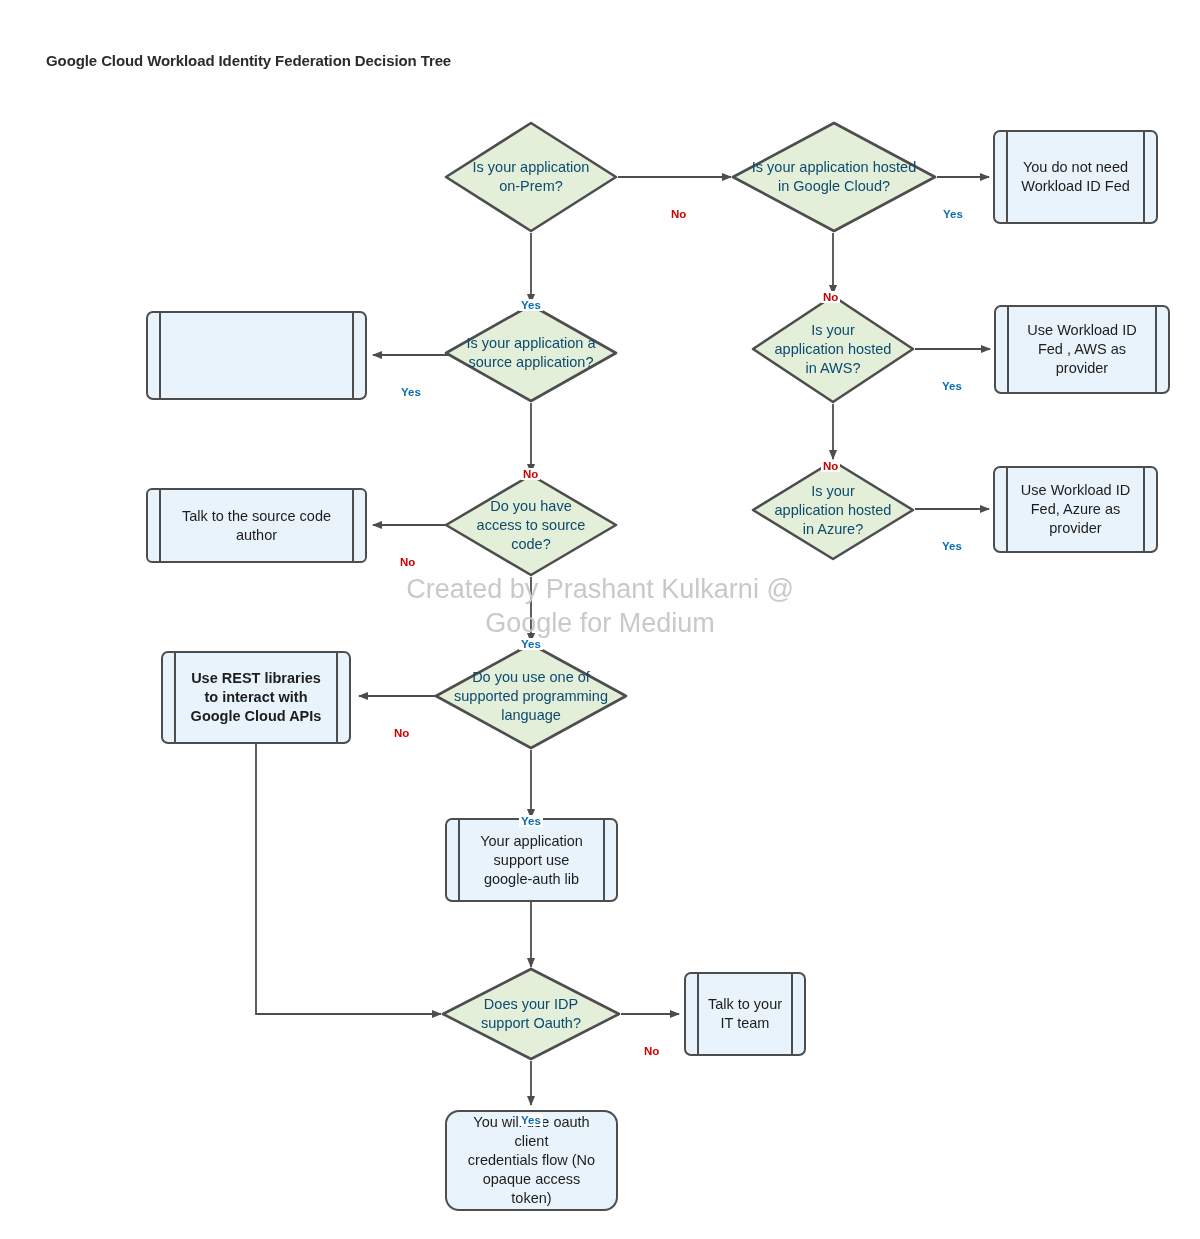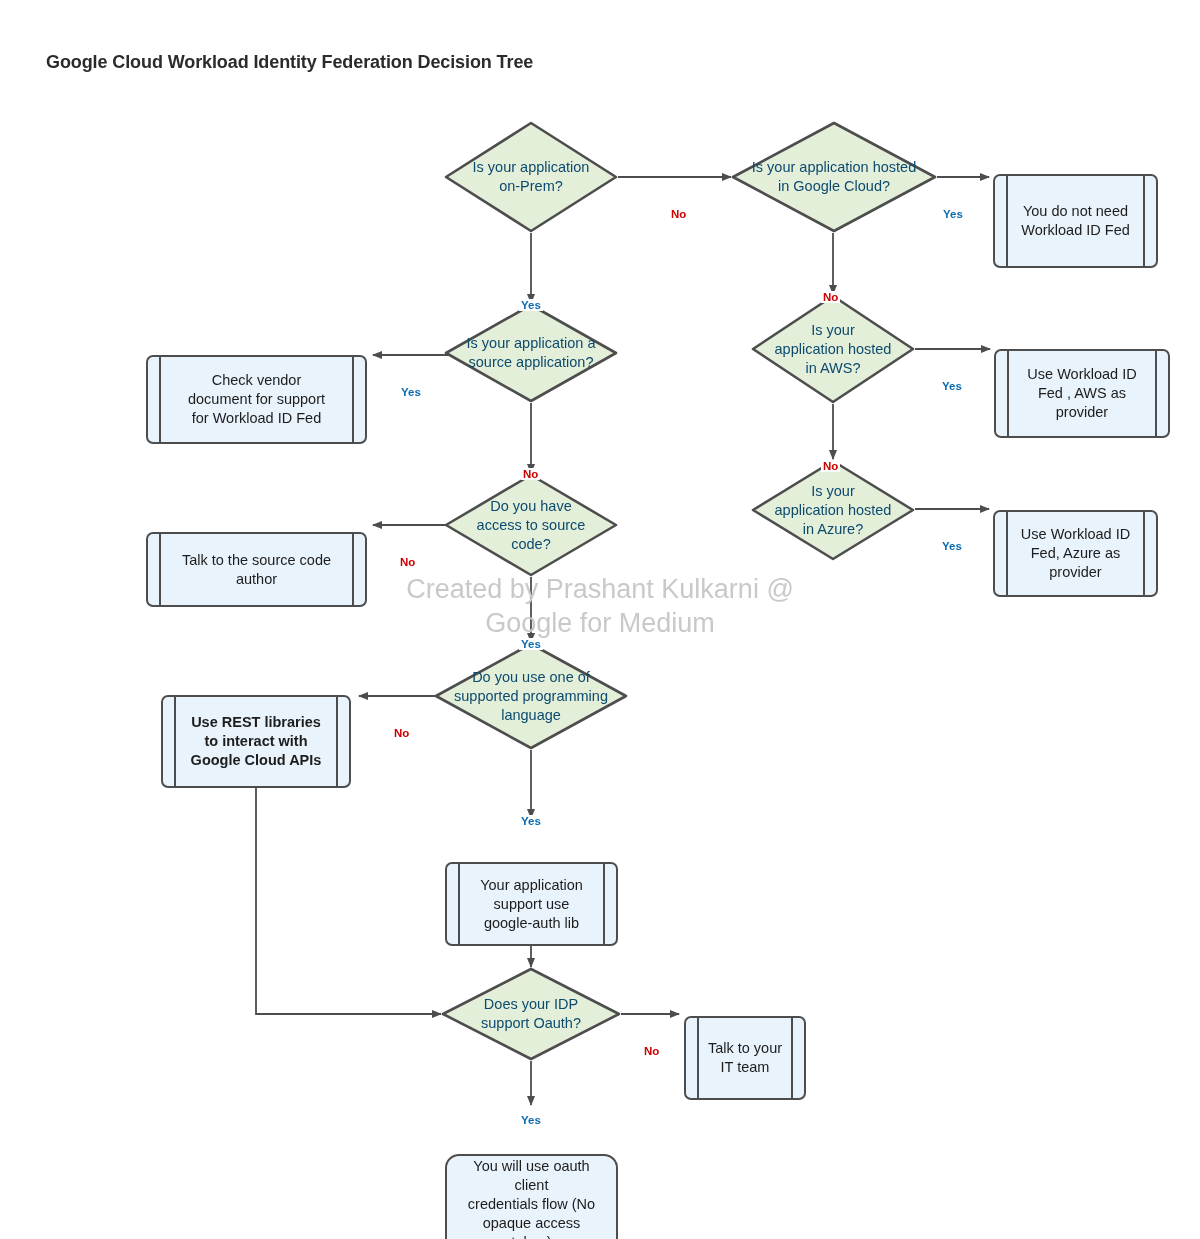"Google Cloud Workload Identity" #page-title { font-size: 18px -> 15px }
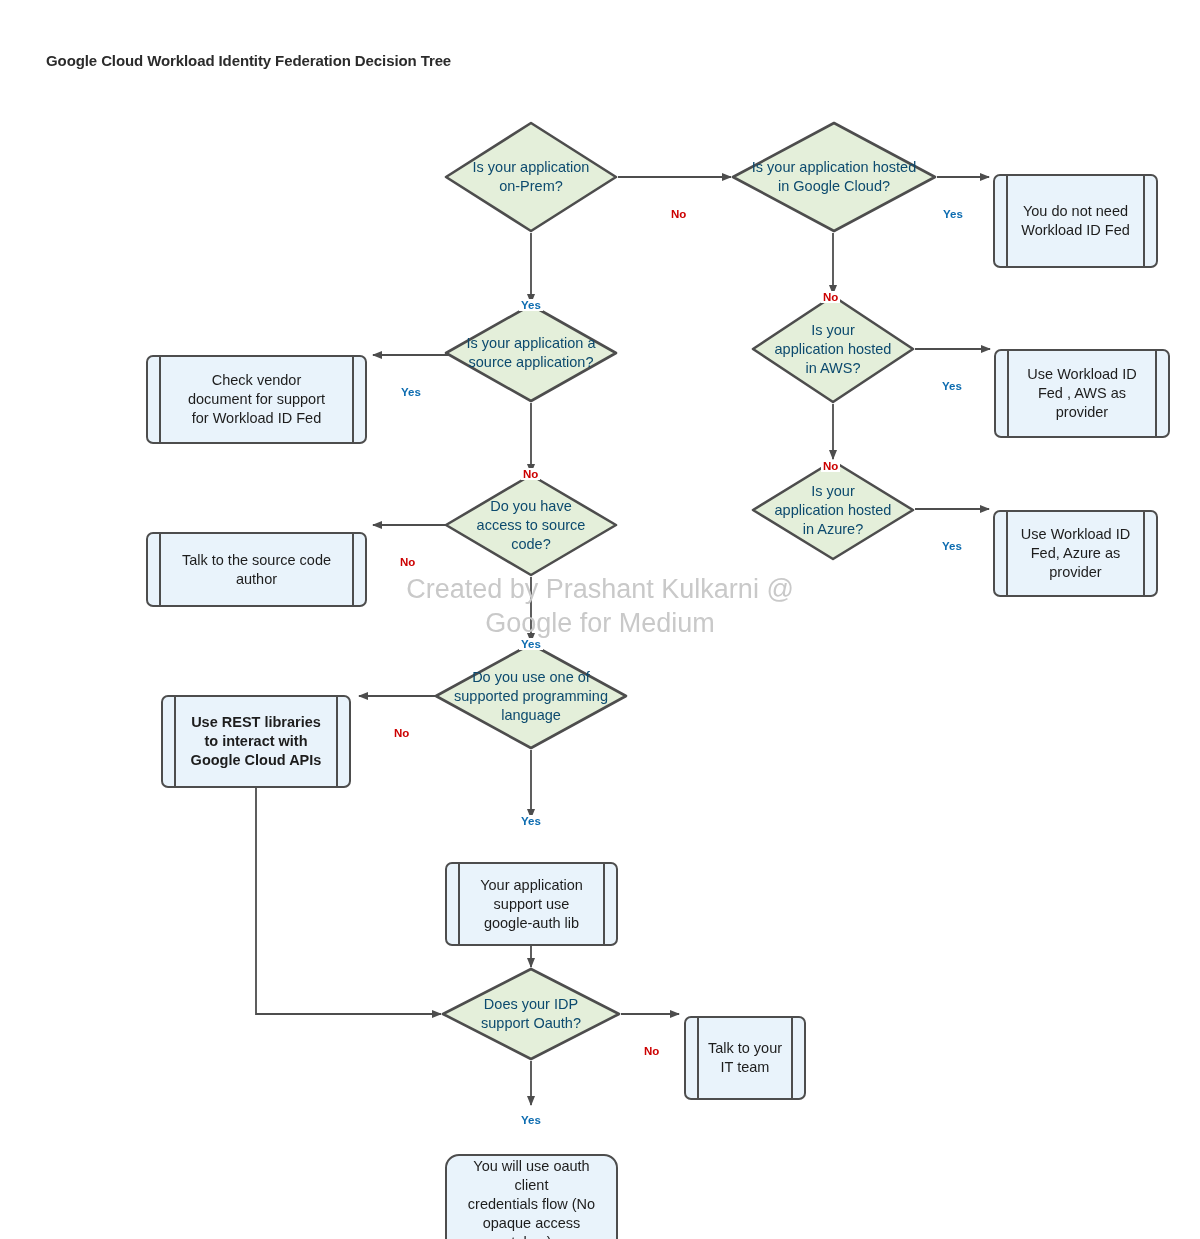"You do not need" .proc { margin-top: 44px -> none }
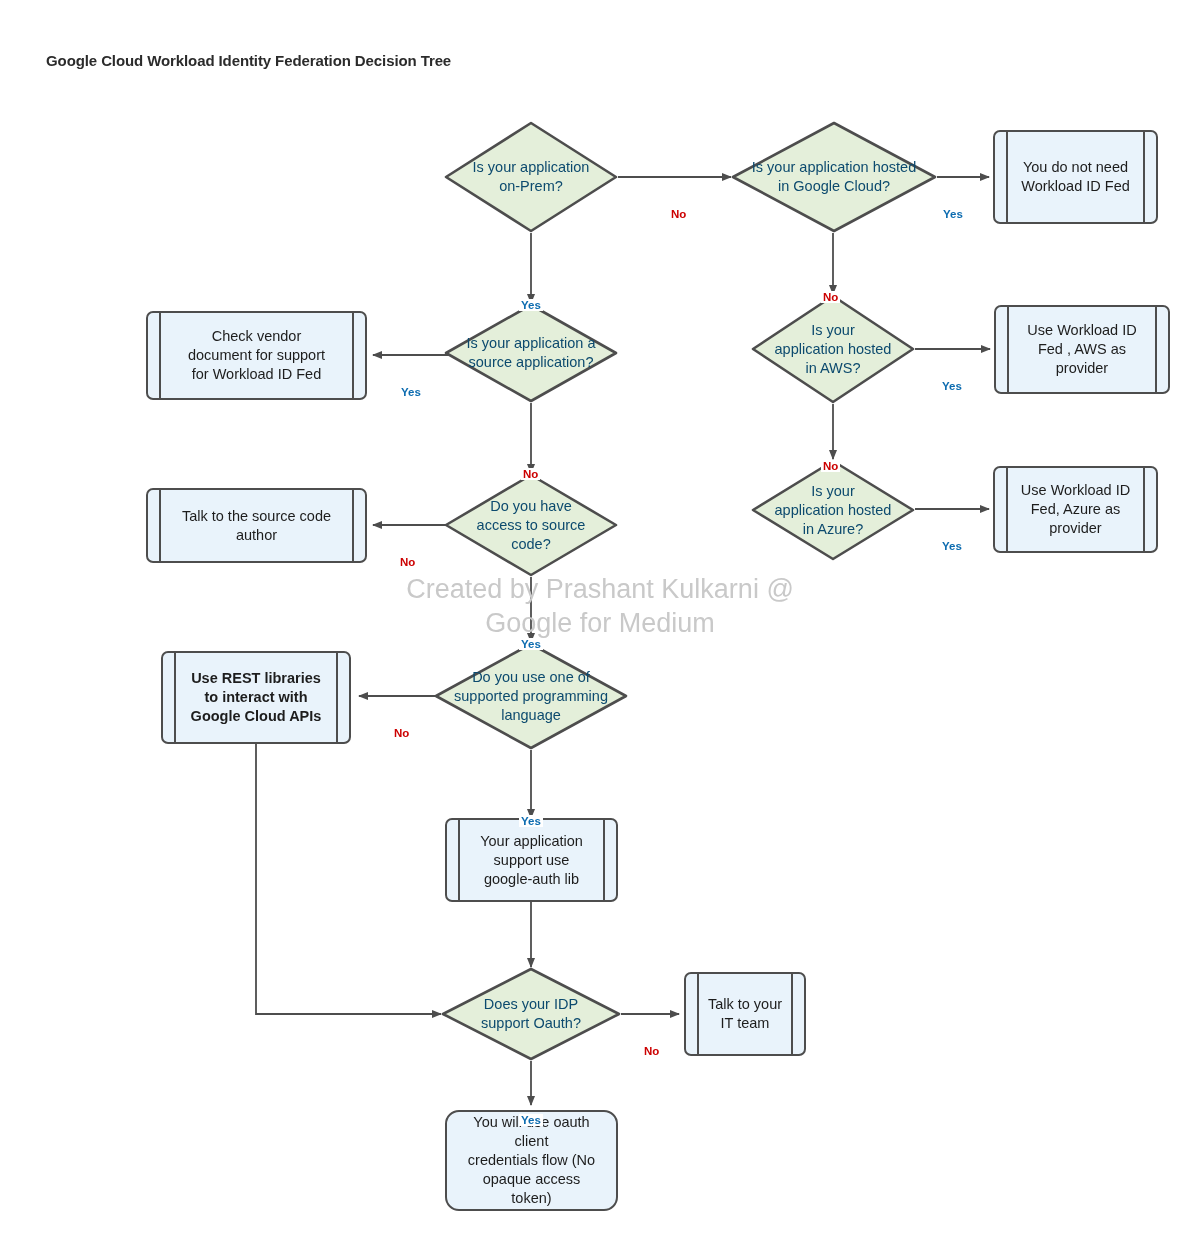"Check vendor" div.txt { html: <div> <div>Check vendor</div> <div>document for support</div> <div>for Workload ID Fed</div> </div> -> none }
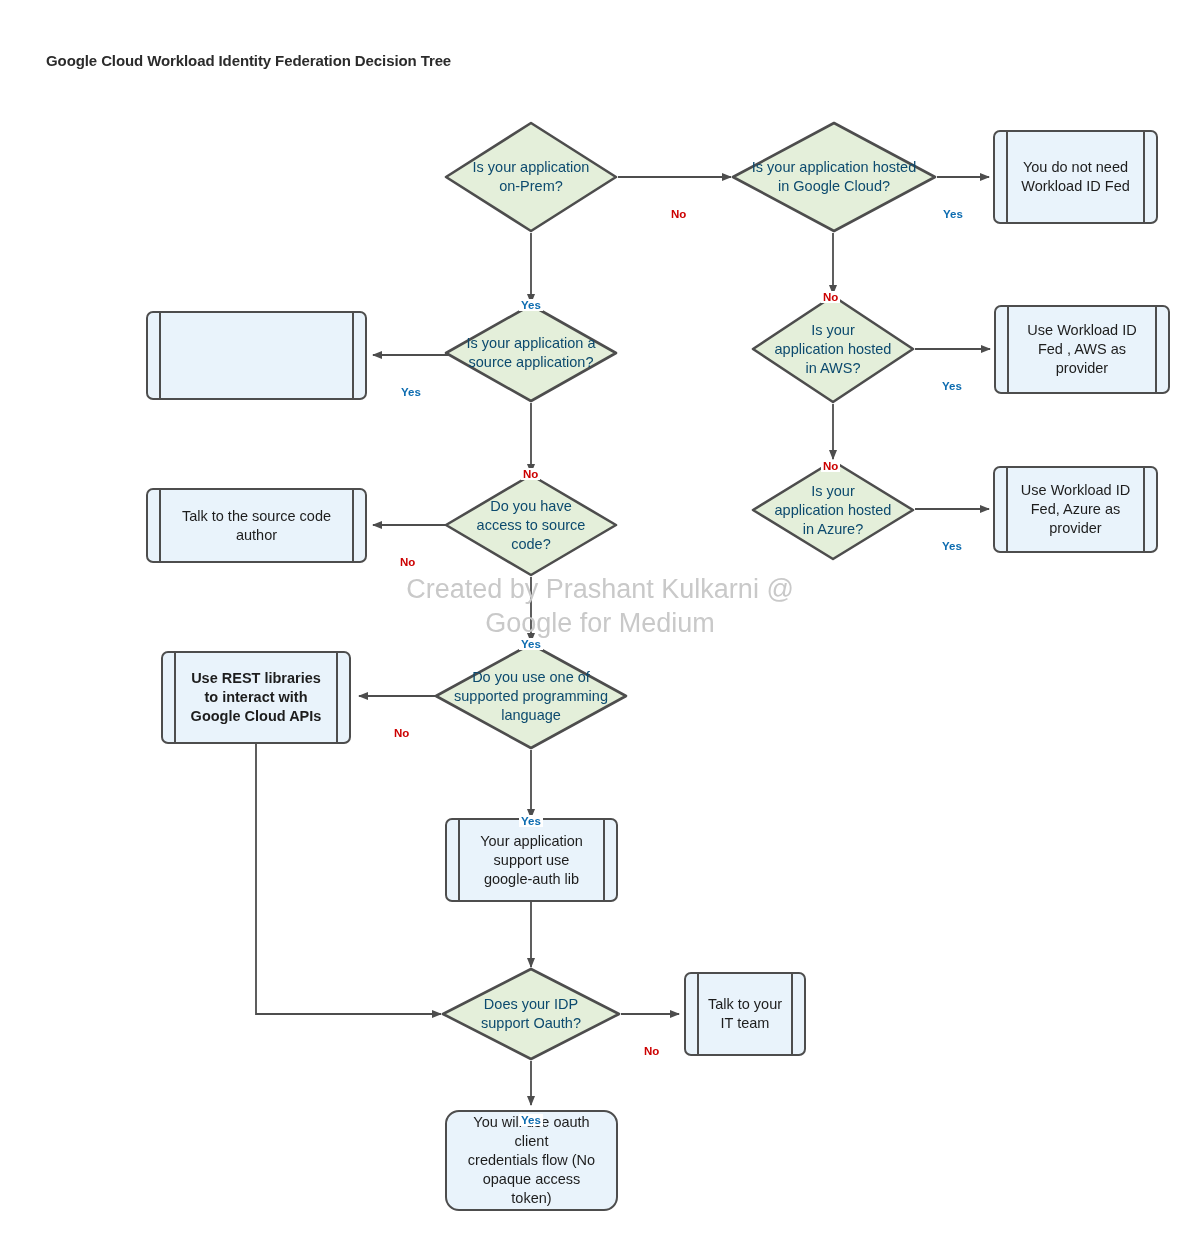"Talk to the source code" div.node { border-radius: none -> 6px }
